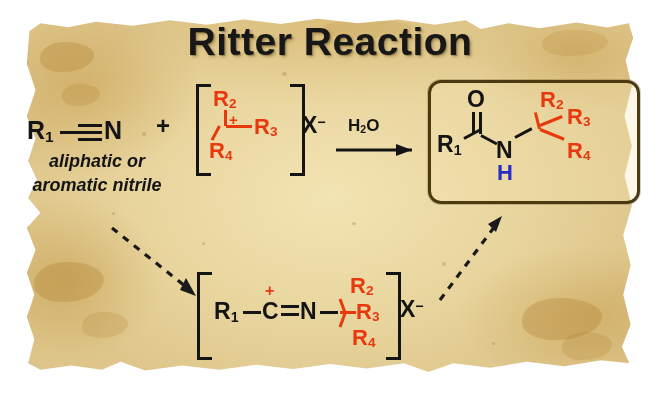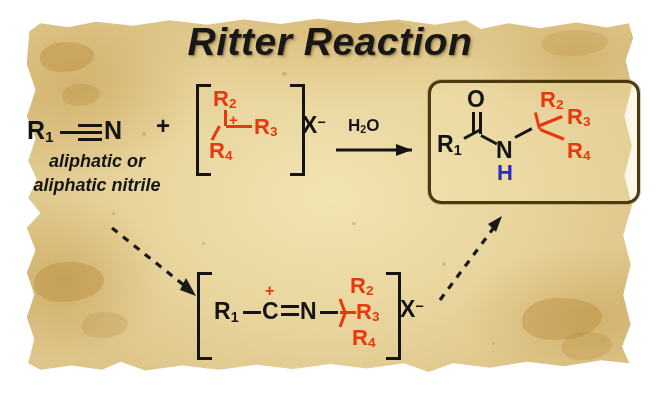"Ritter Reaction" #title { font-style: italic -> none }
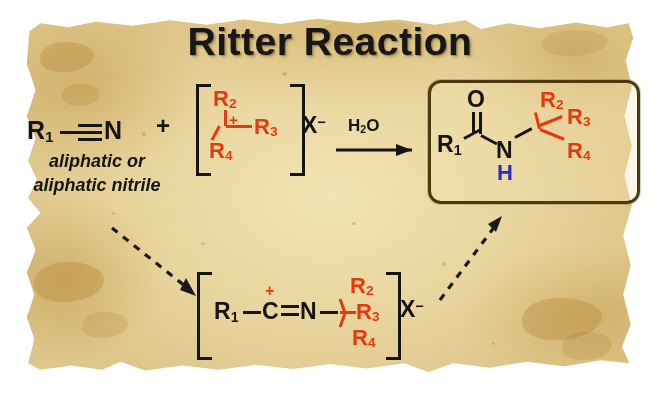"aliphatic nitrile" div.cap { text: aliphatic -> aromatic }
